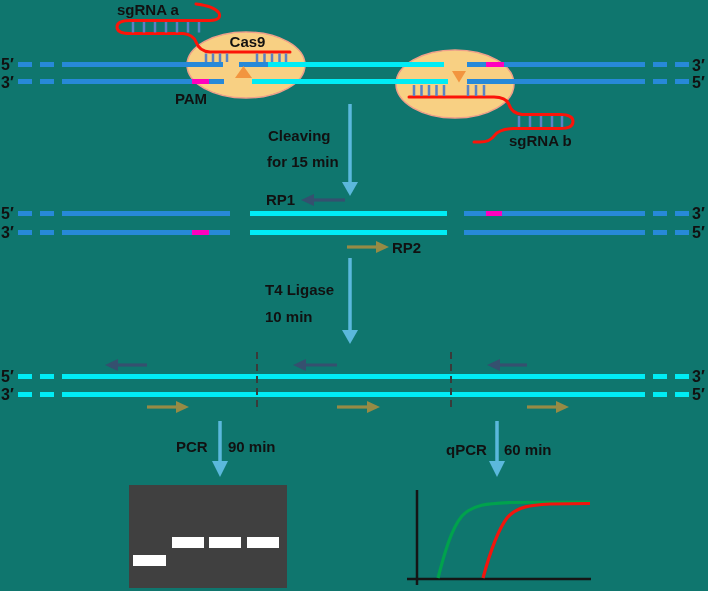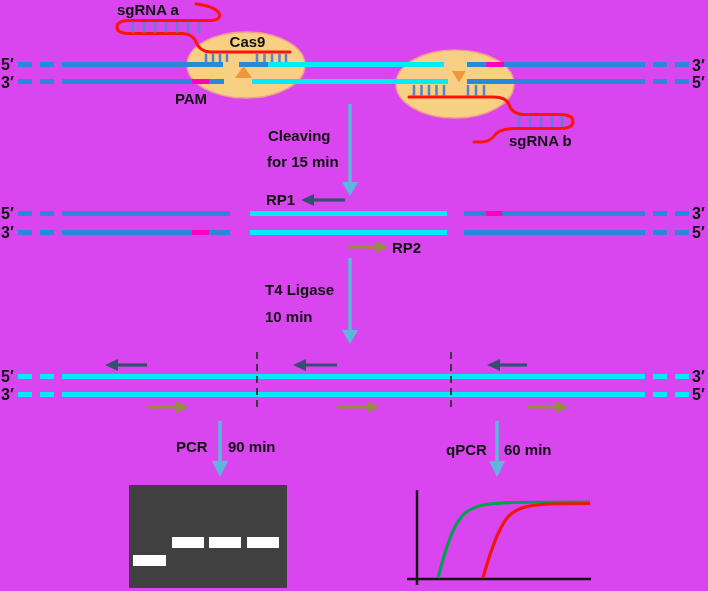"sgRNA a" .fig { background: #d946ef -> #0f766e }
